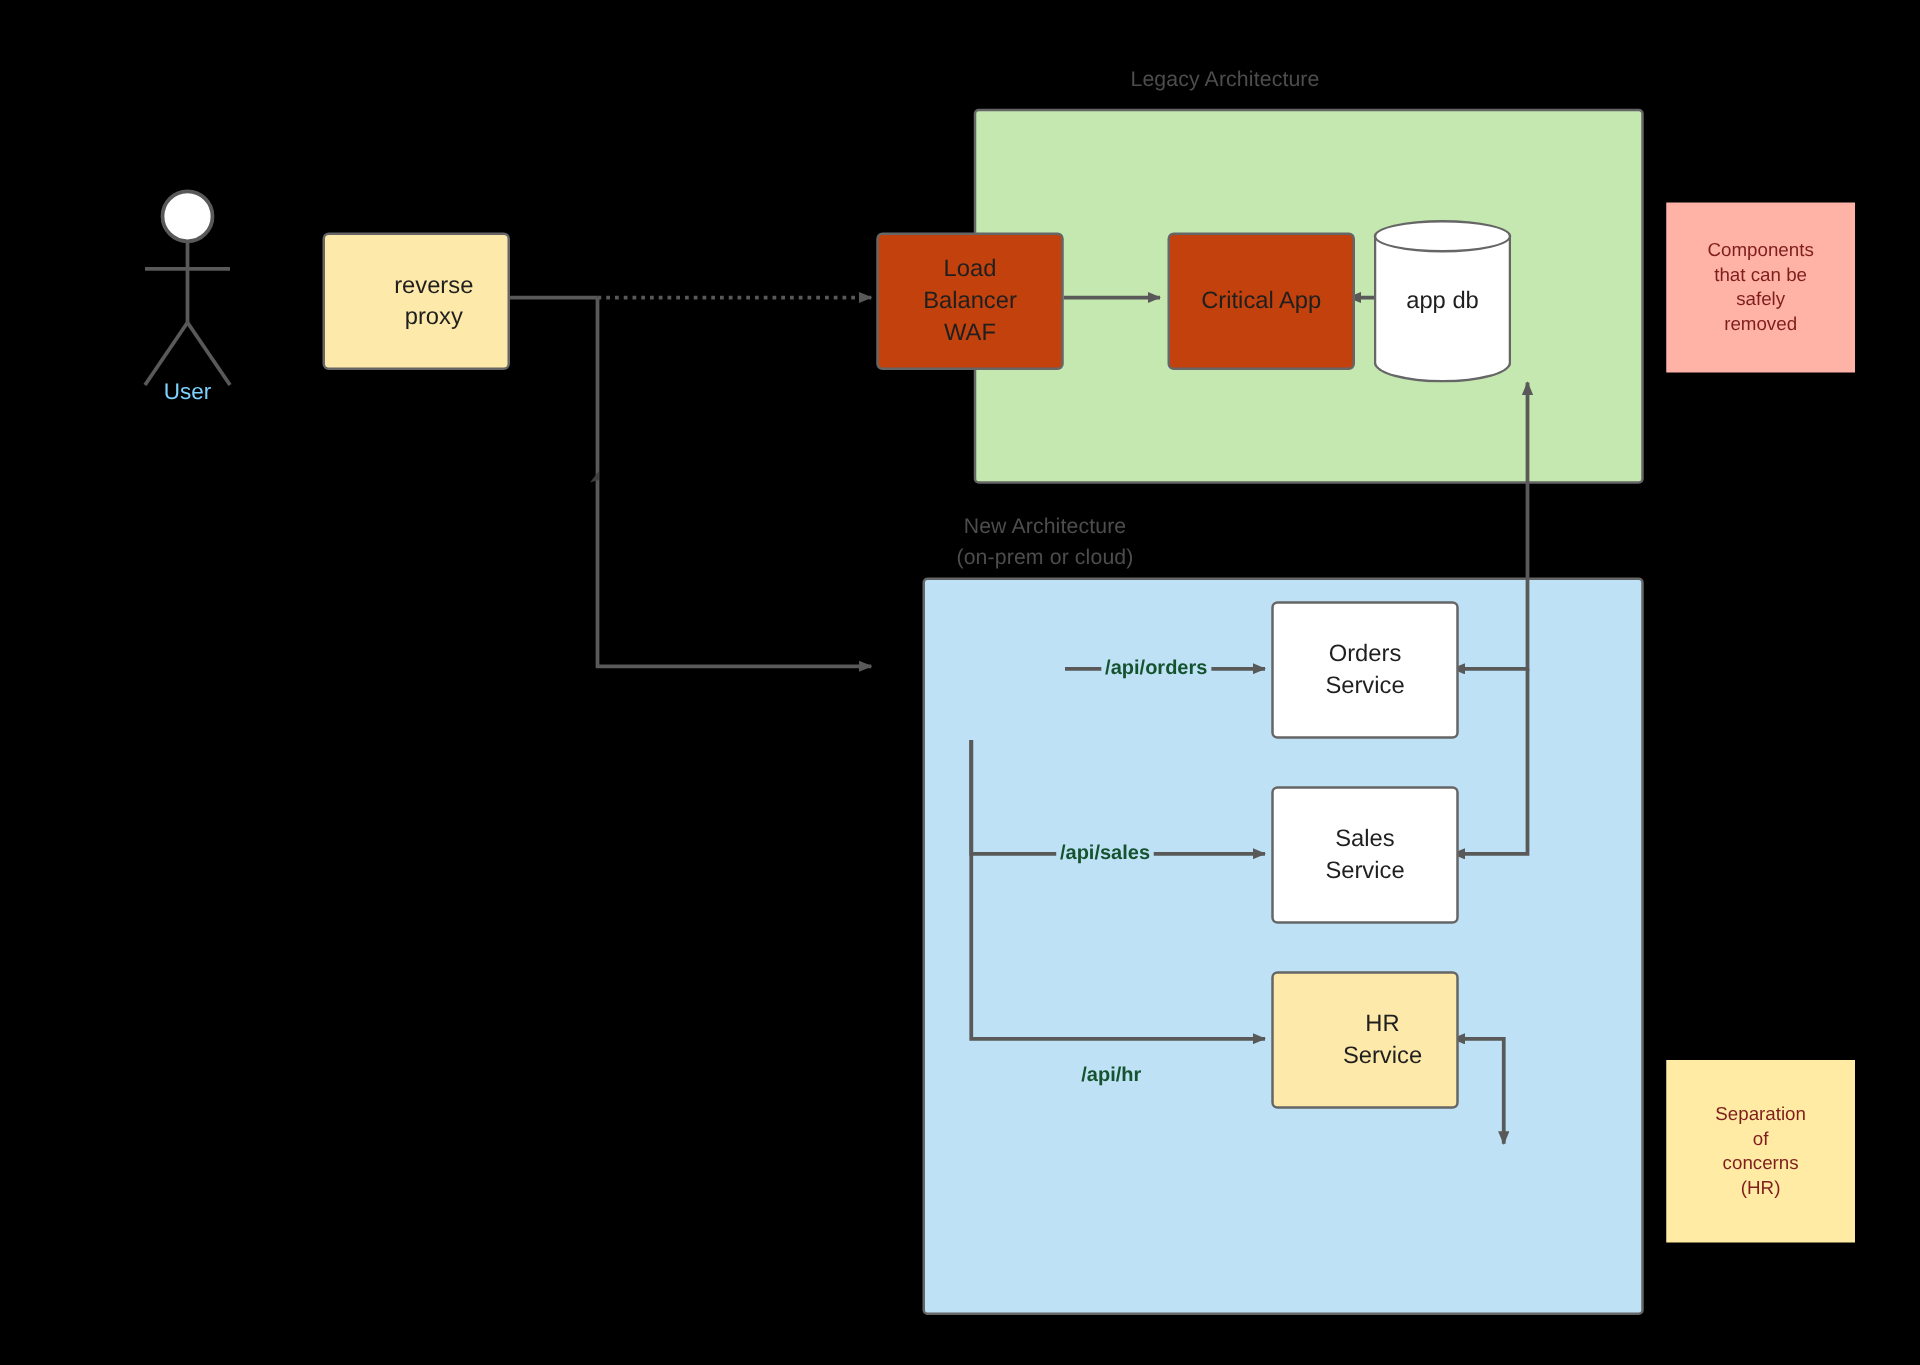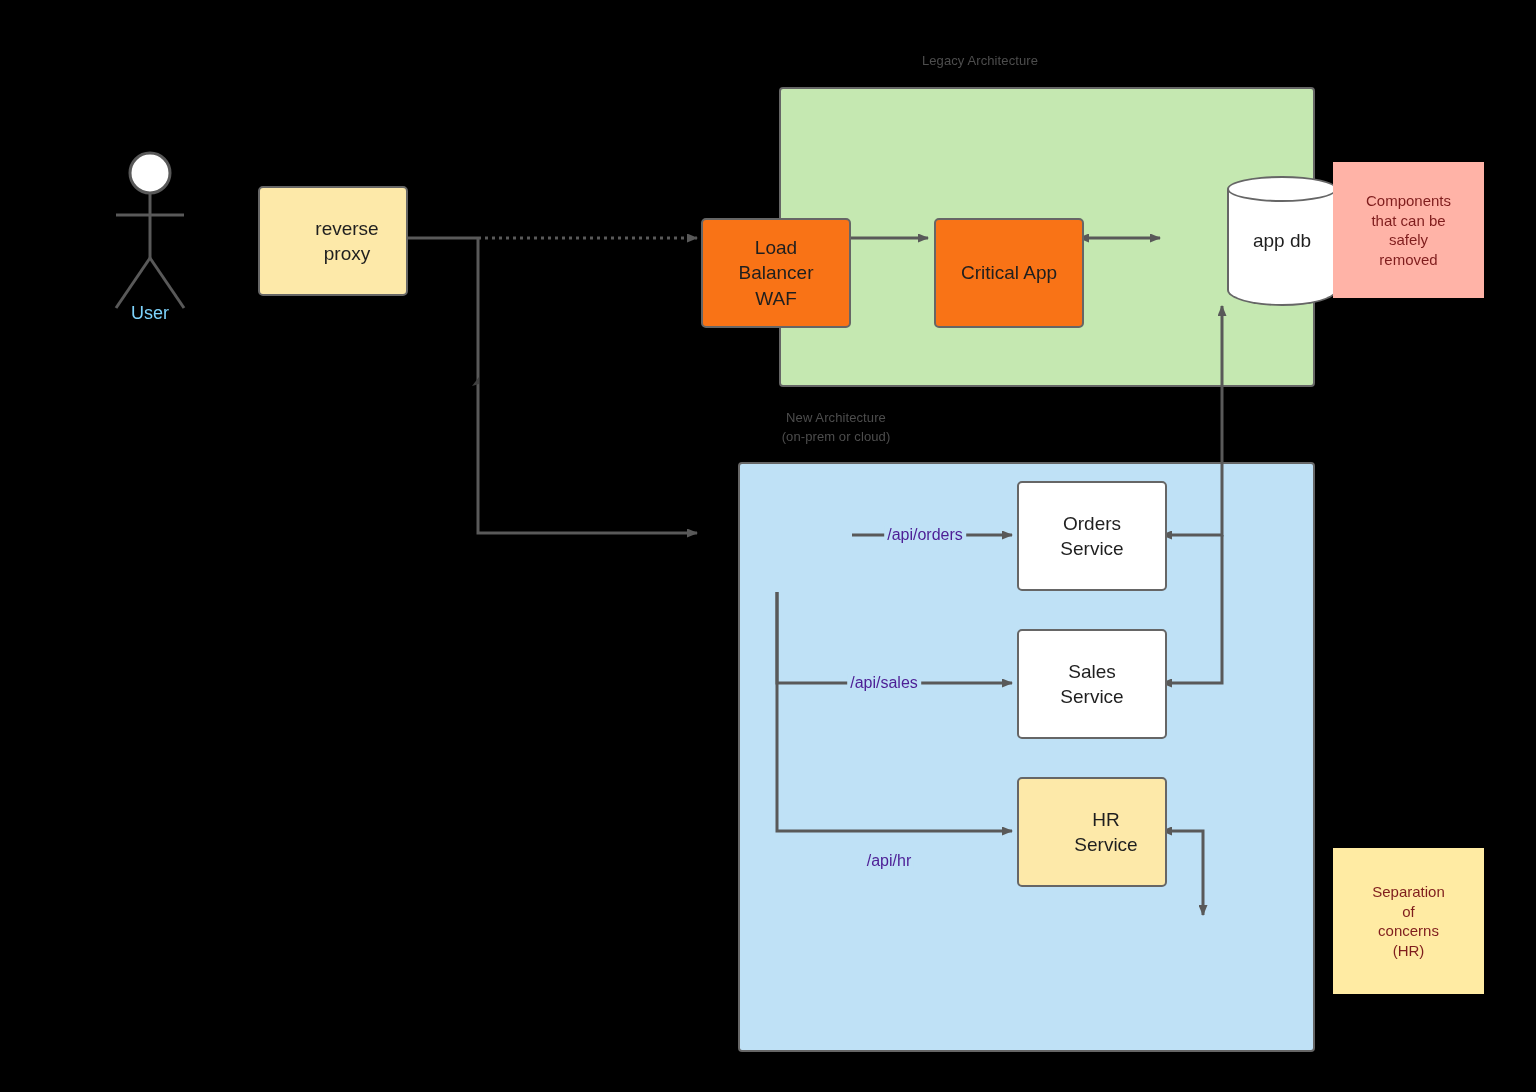"Legacy Architecture" .group-label { font-size: 13px -> 17px }
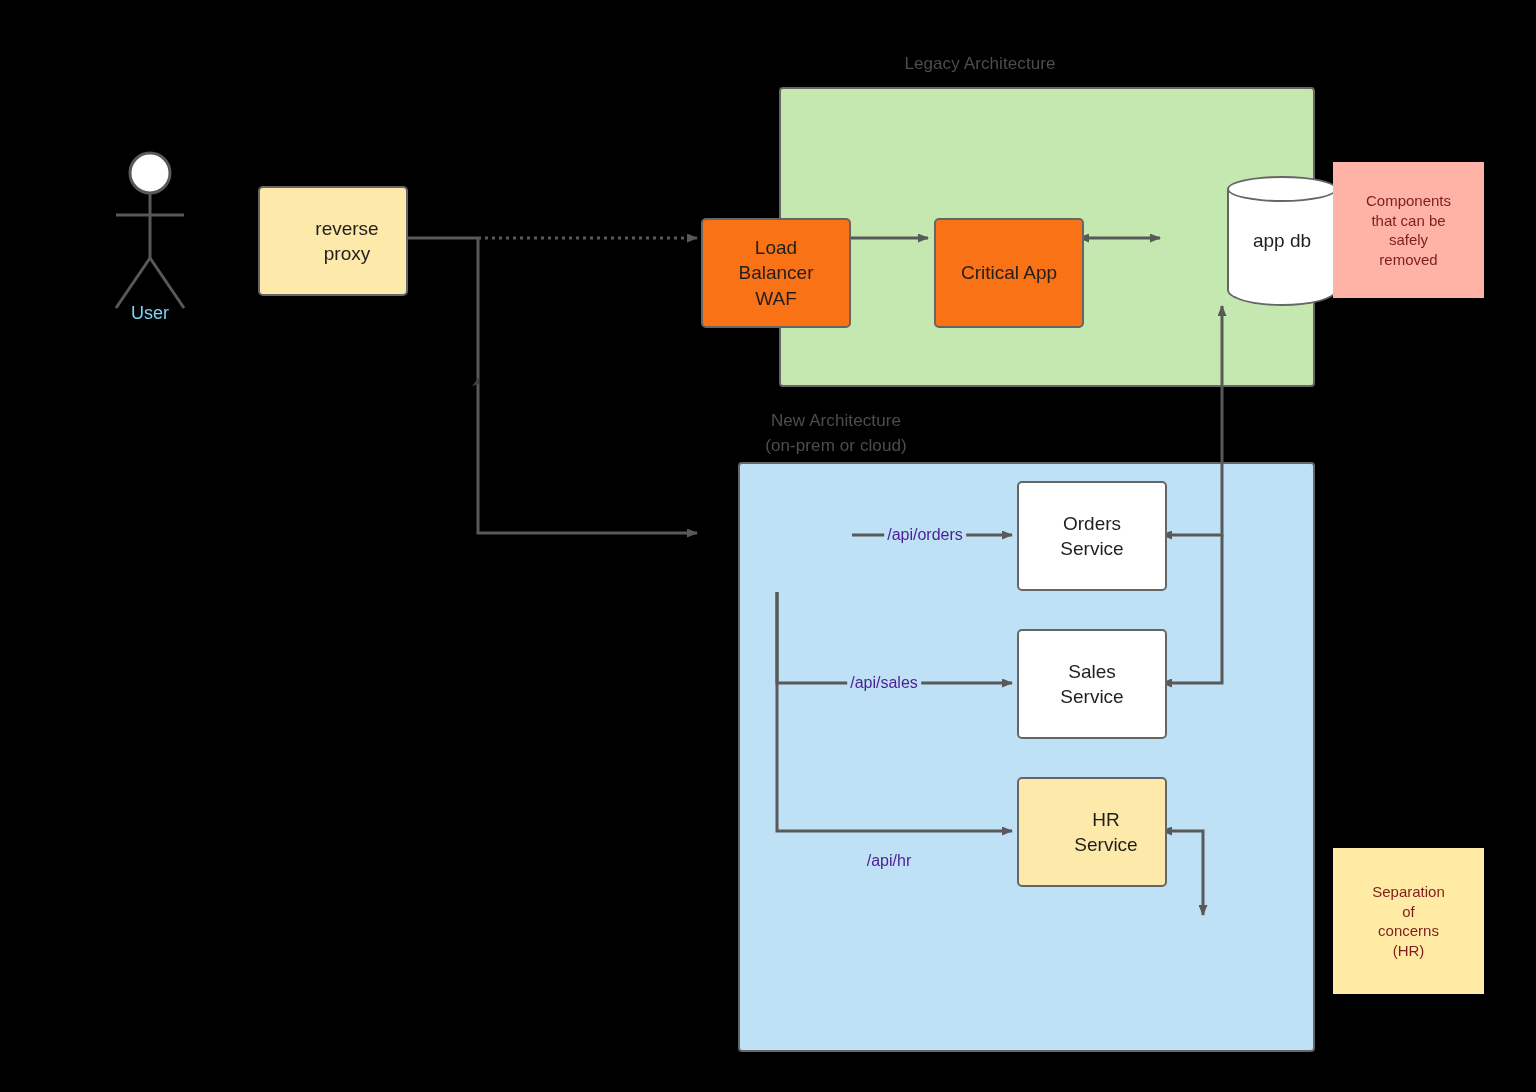"Load" .node.pink { background: #f97316 -> #c2410c; margin-top: 32px -> none }
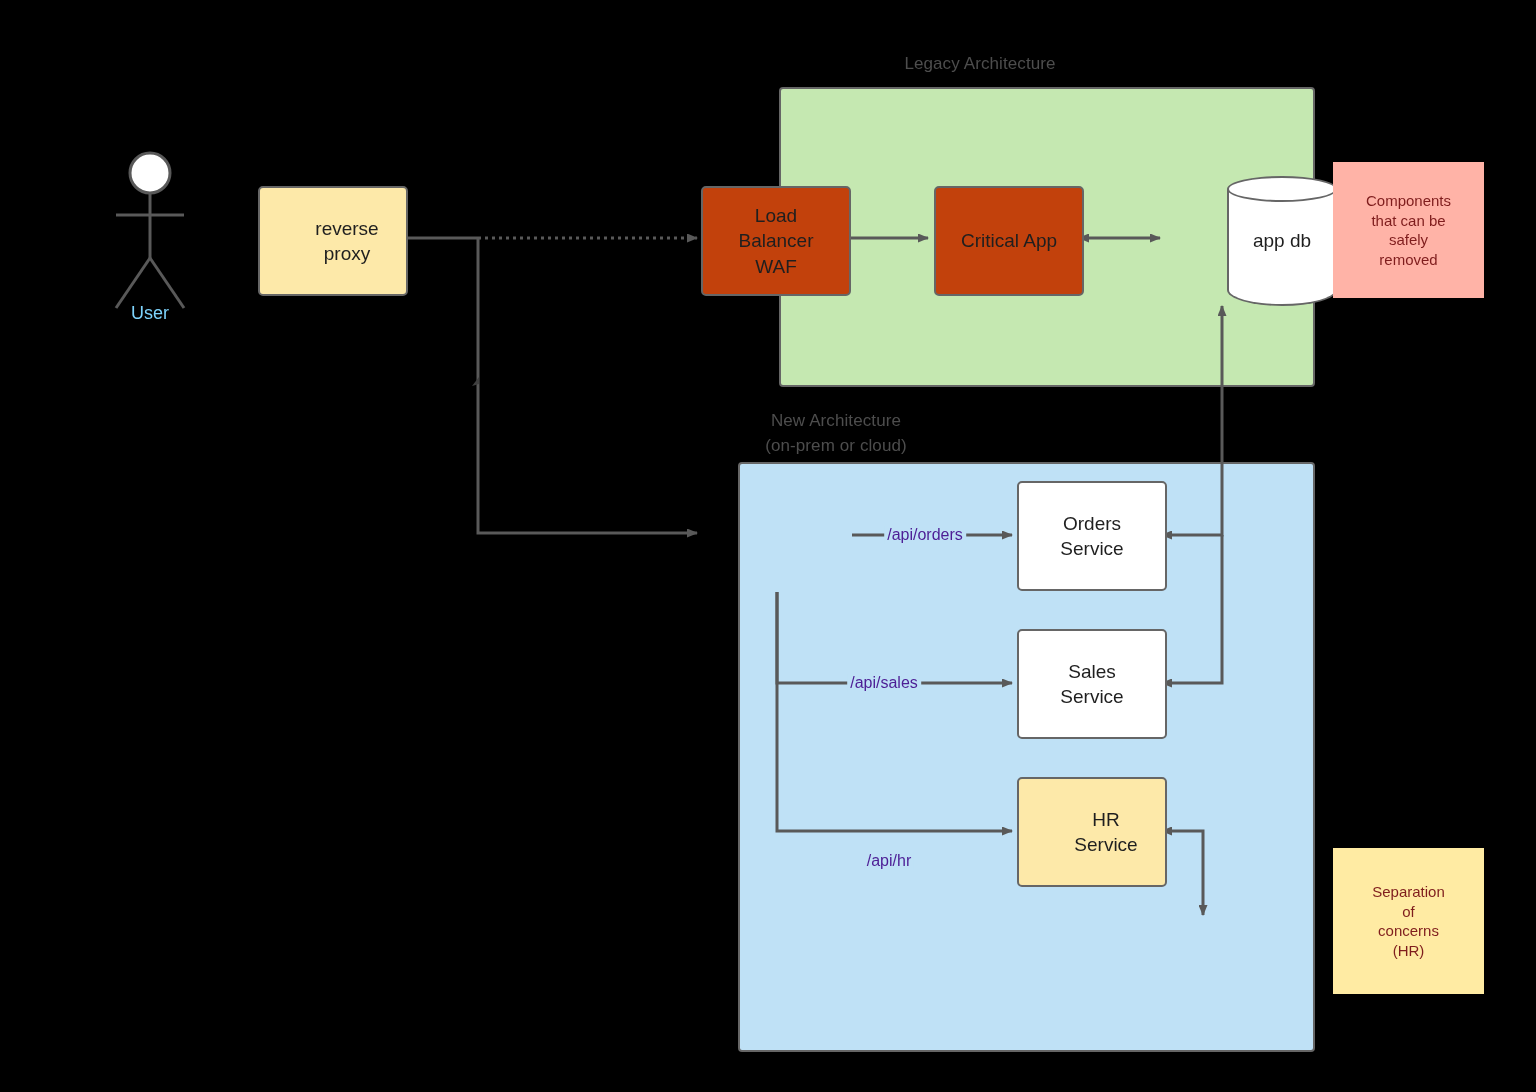"app db" div.cyl { left: 1227px -> 1099px }
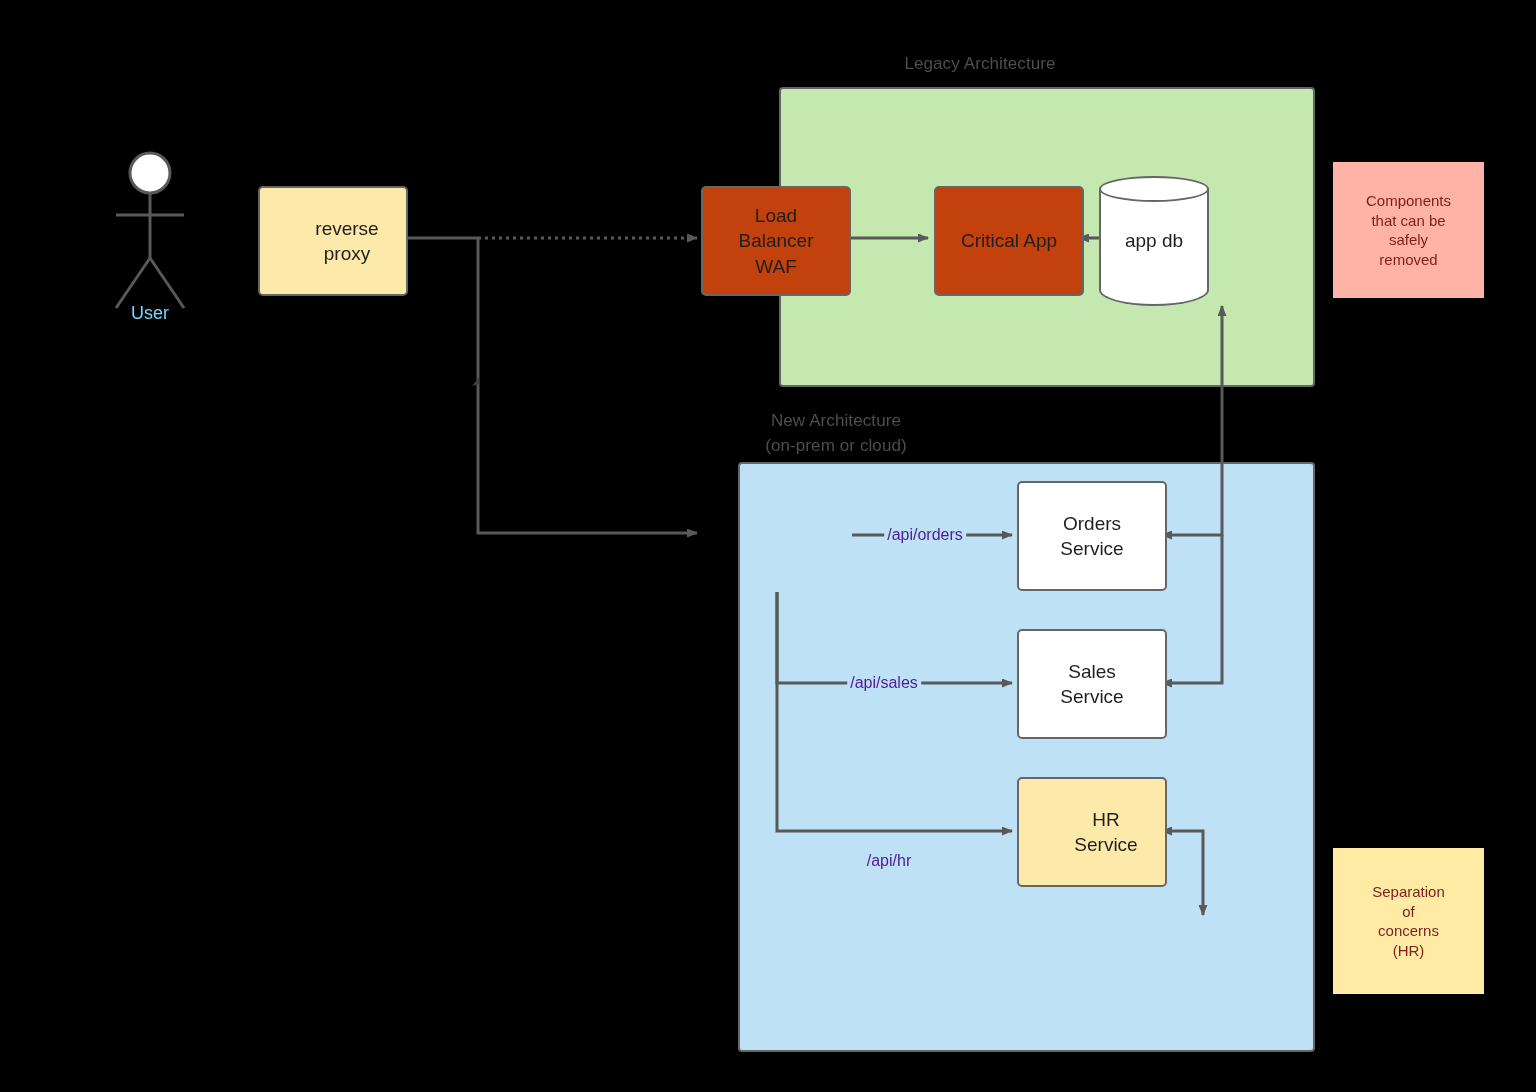"/api/orders" .elabel { color: #4c1d95 -> #14532d; font-weight: normal -> bold }
